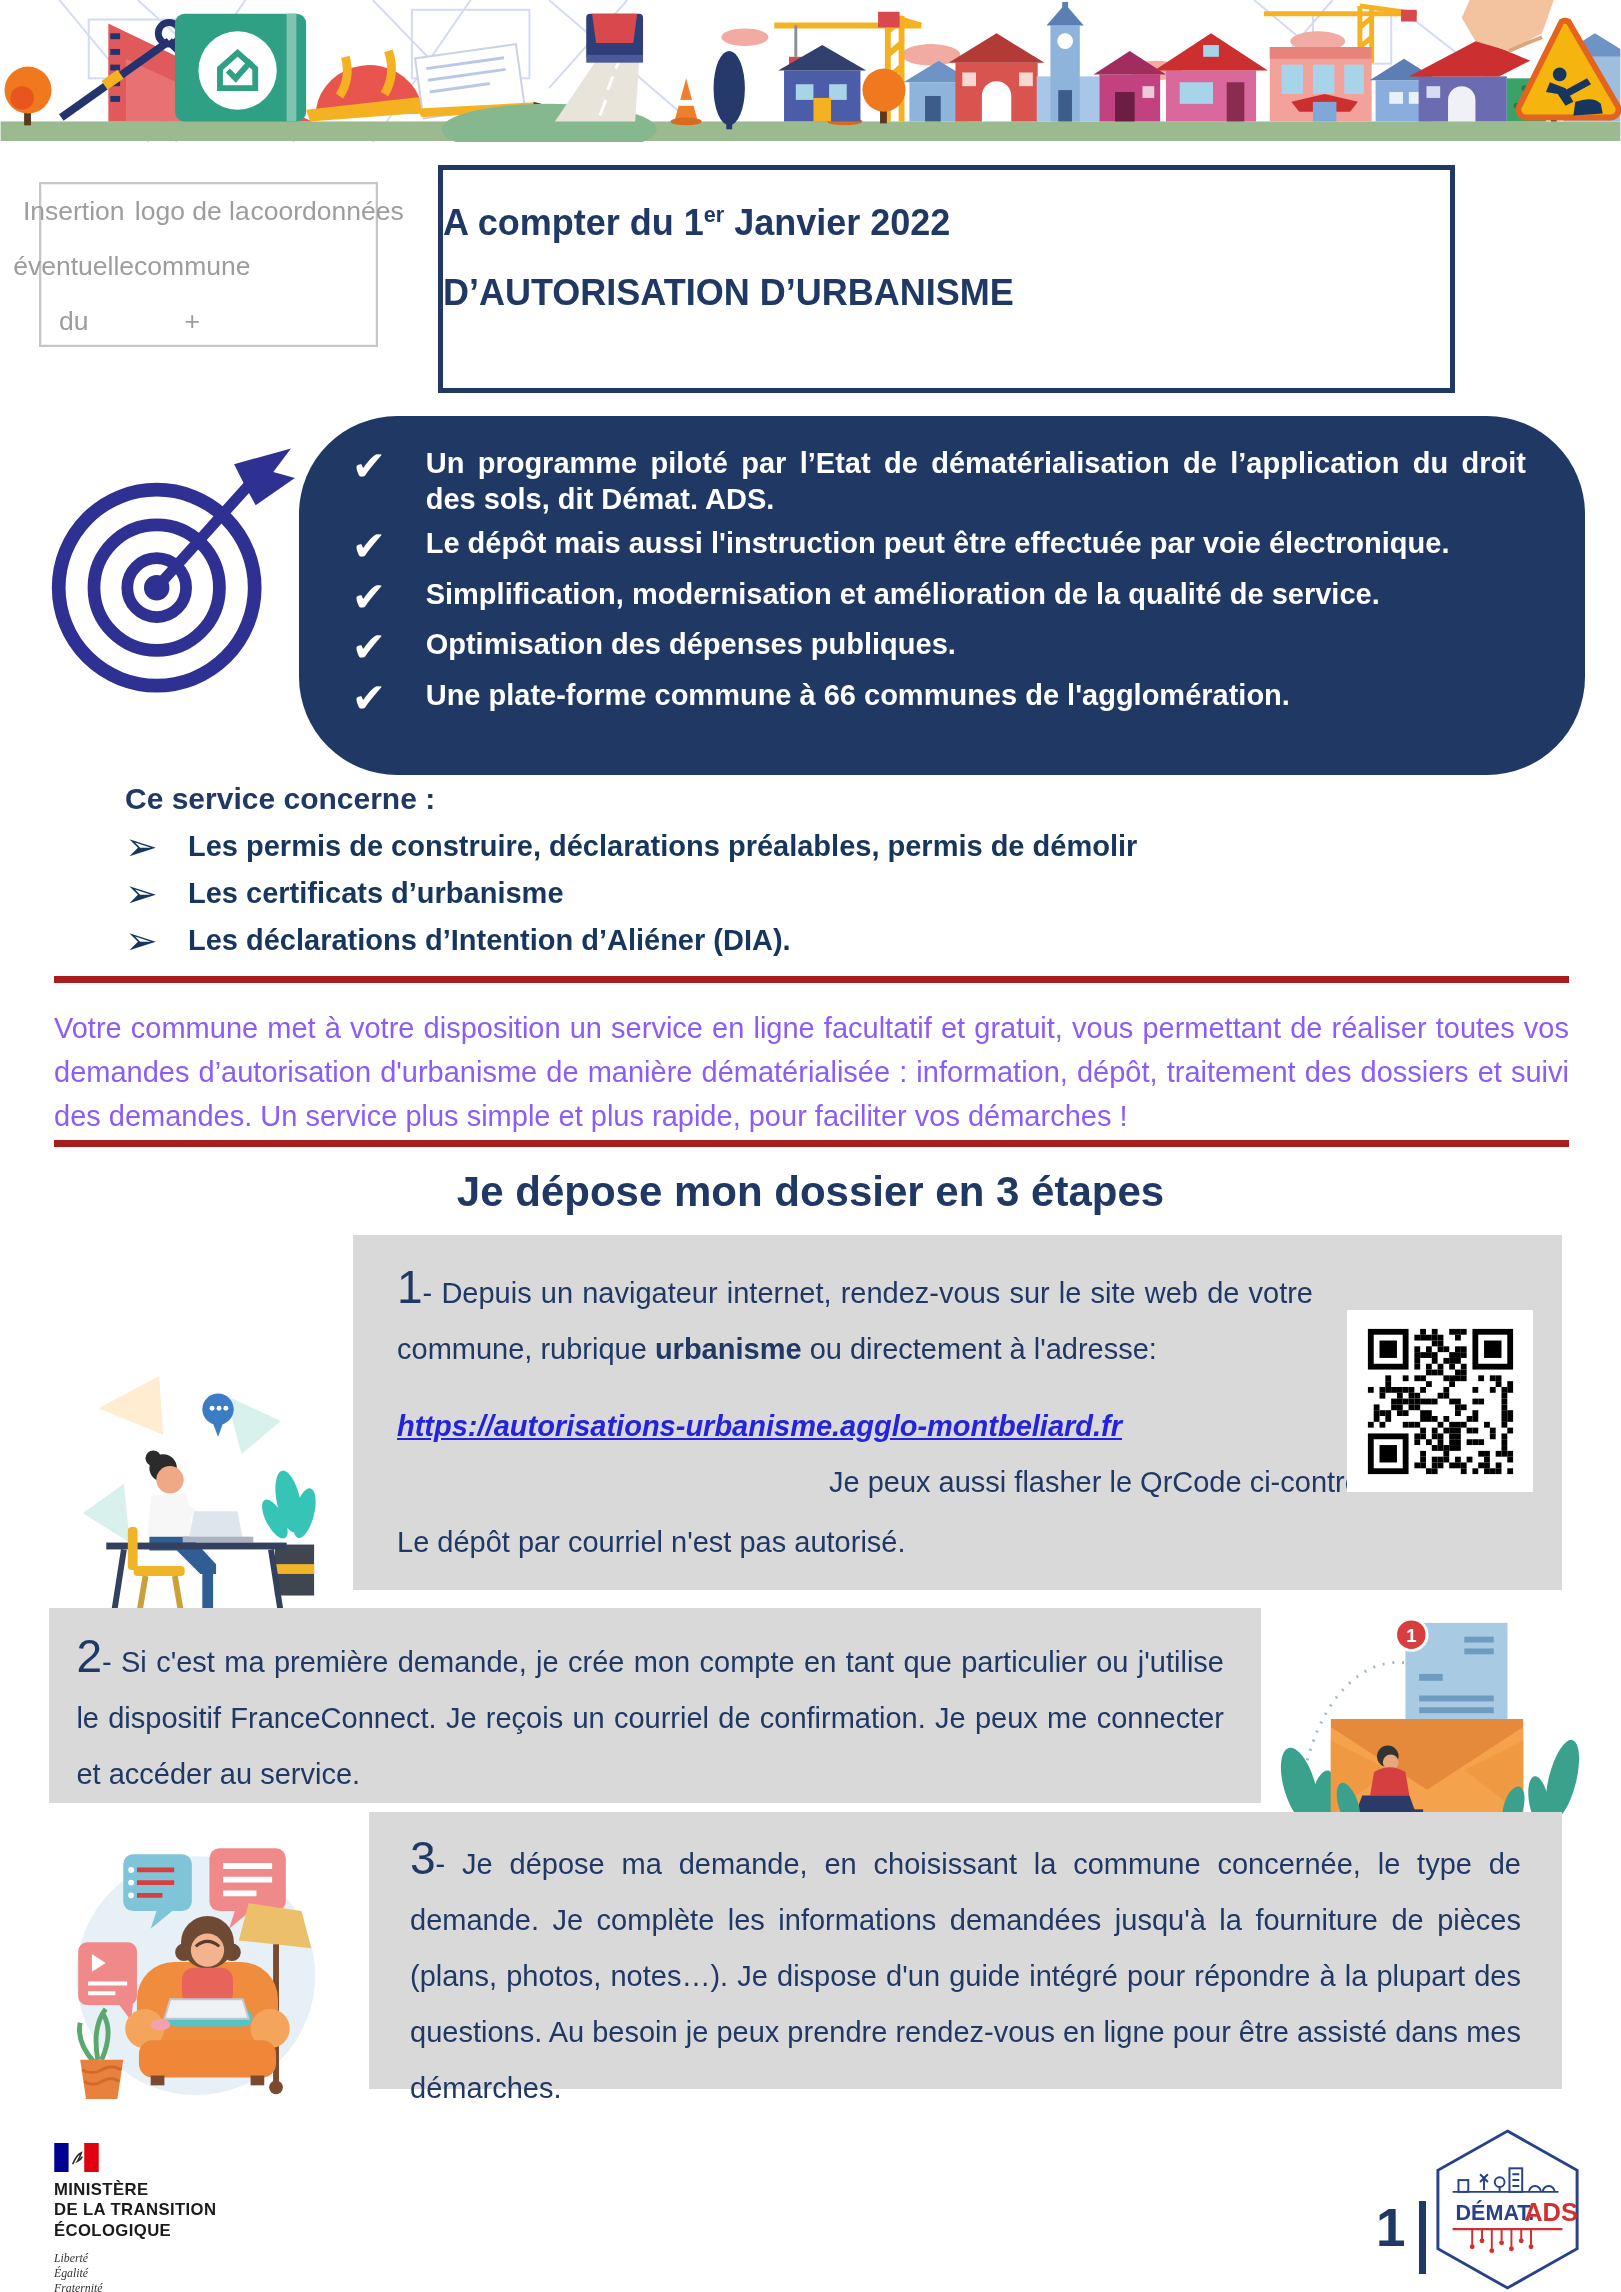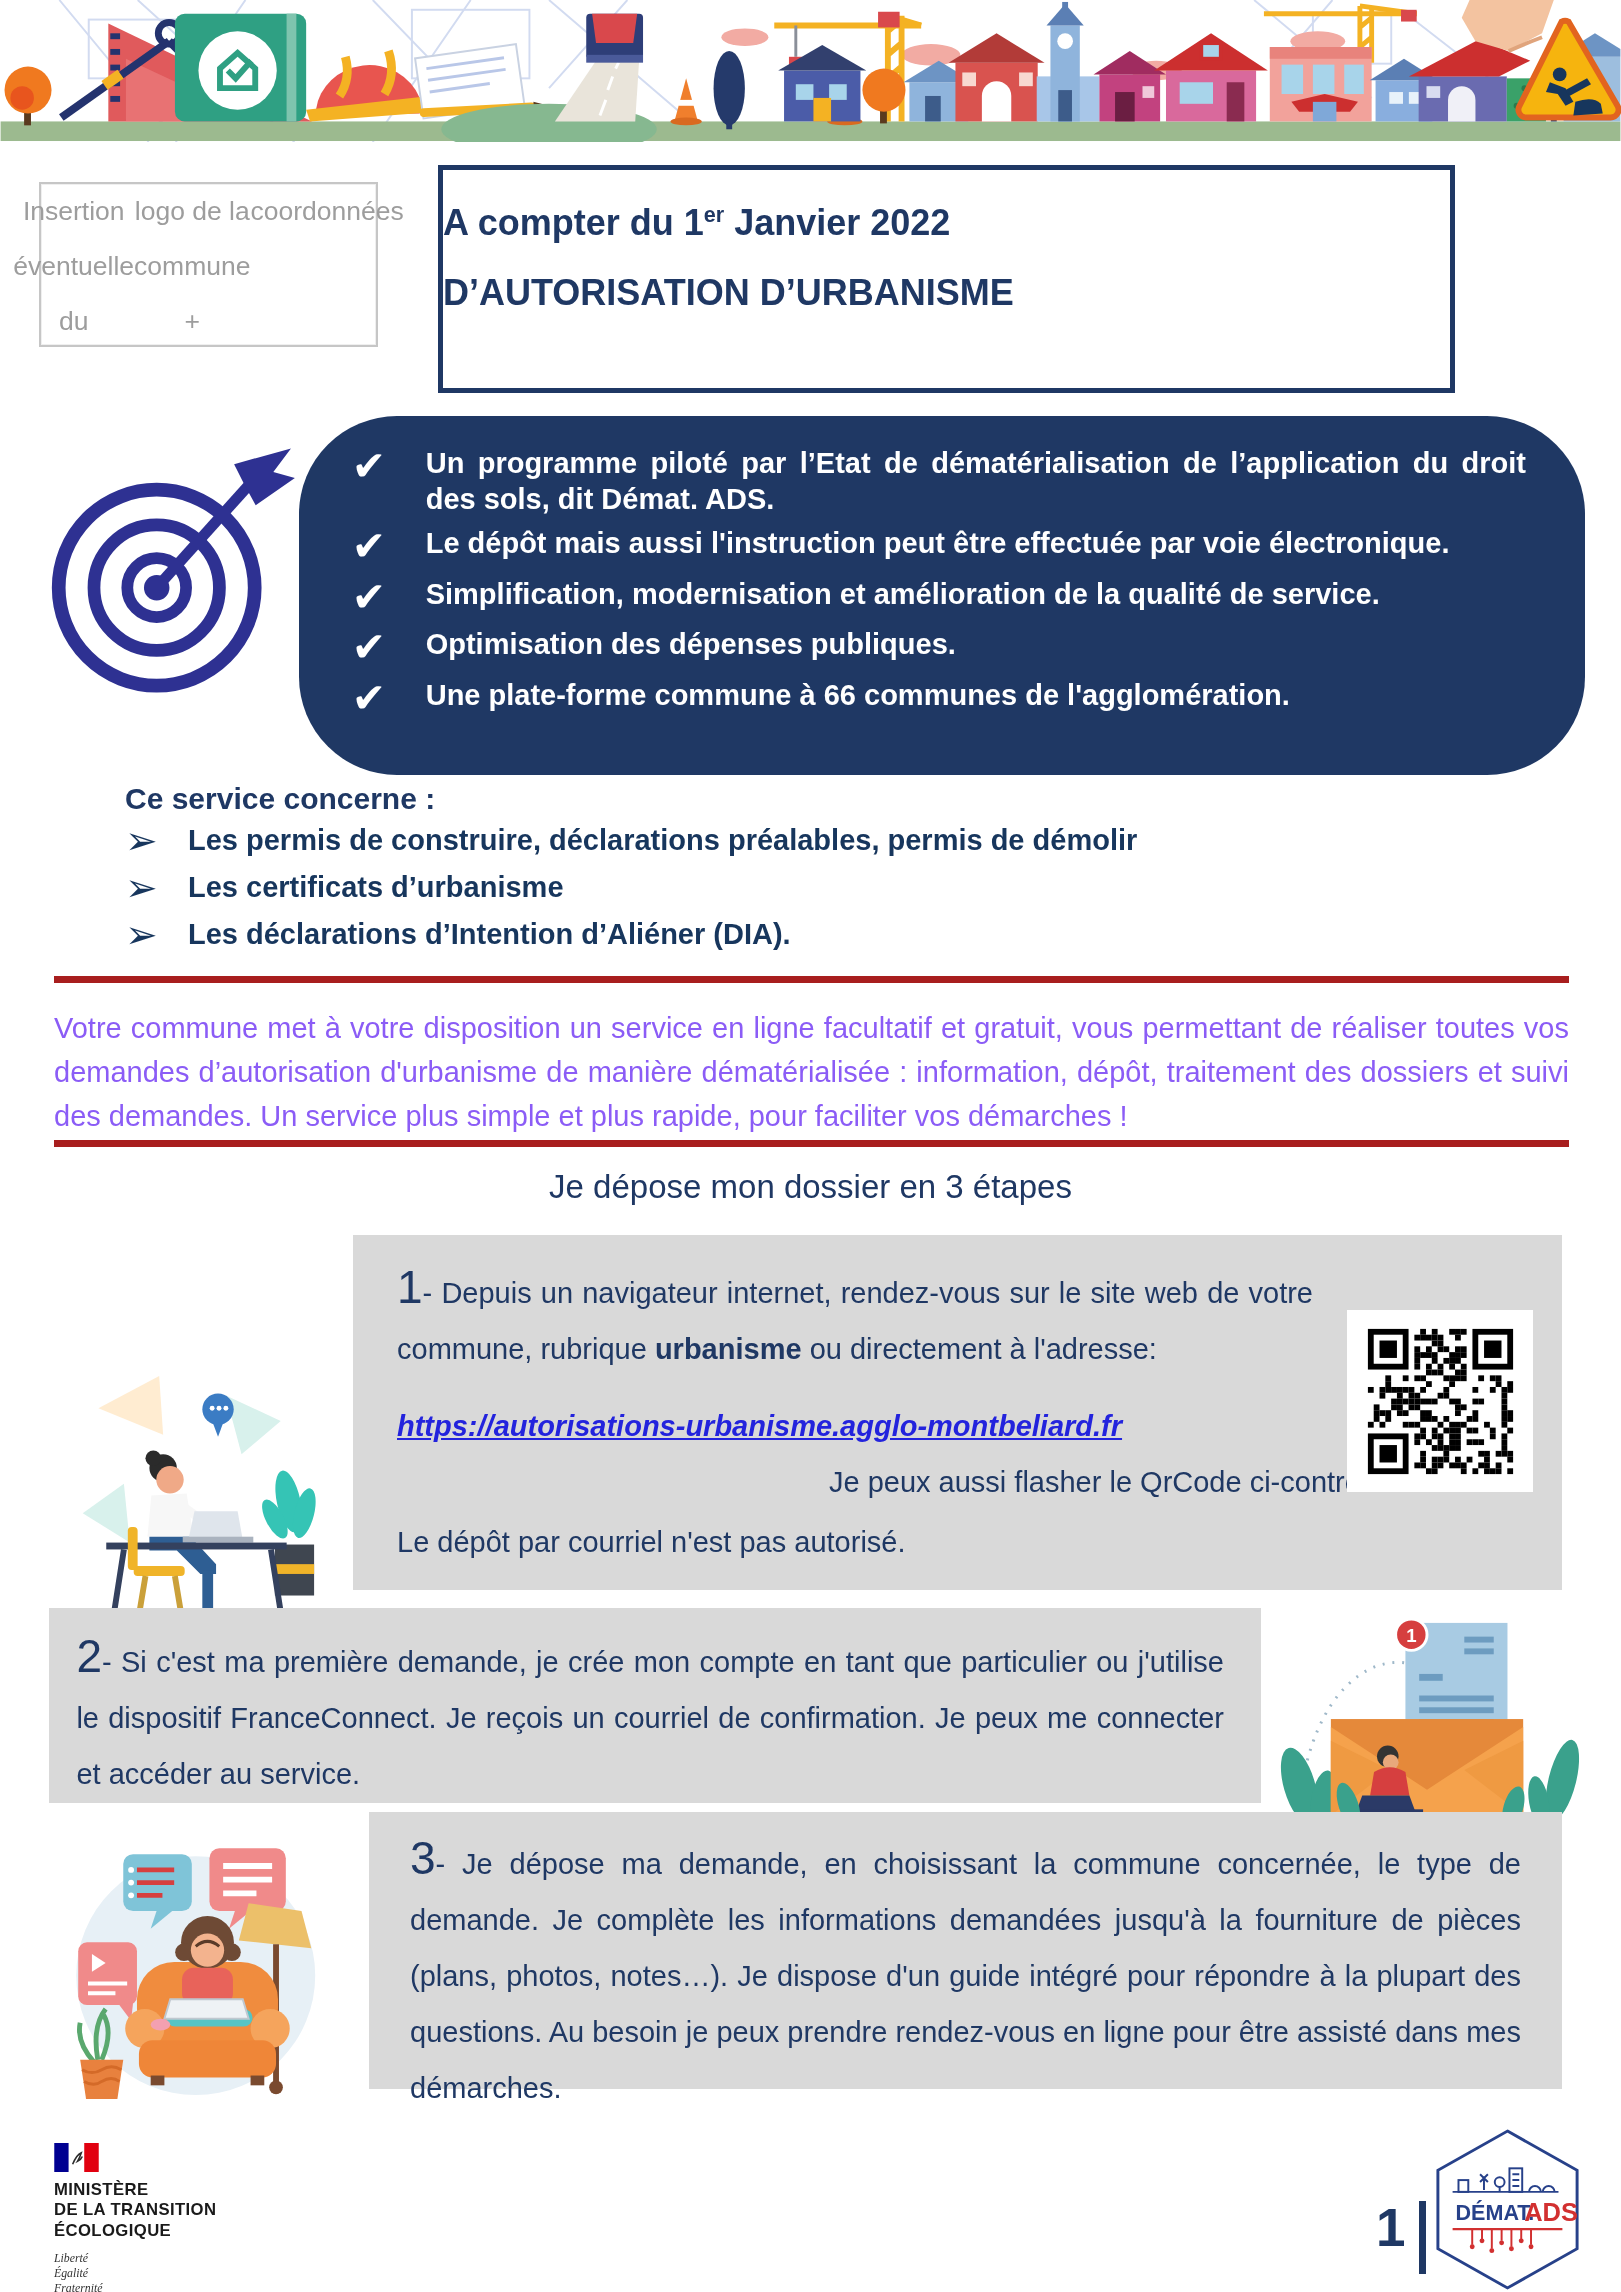"Ce service concerne :" .service-heading { margin: 0 0 1px 0 -> 0 0 7px 0 }
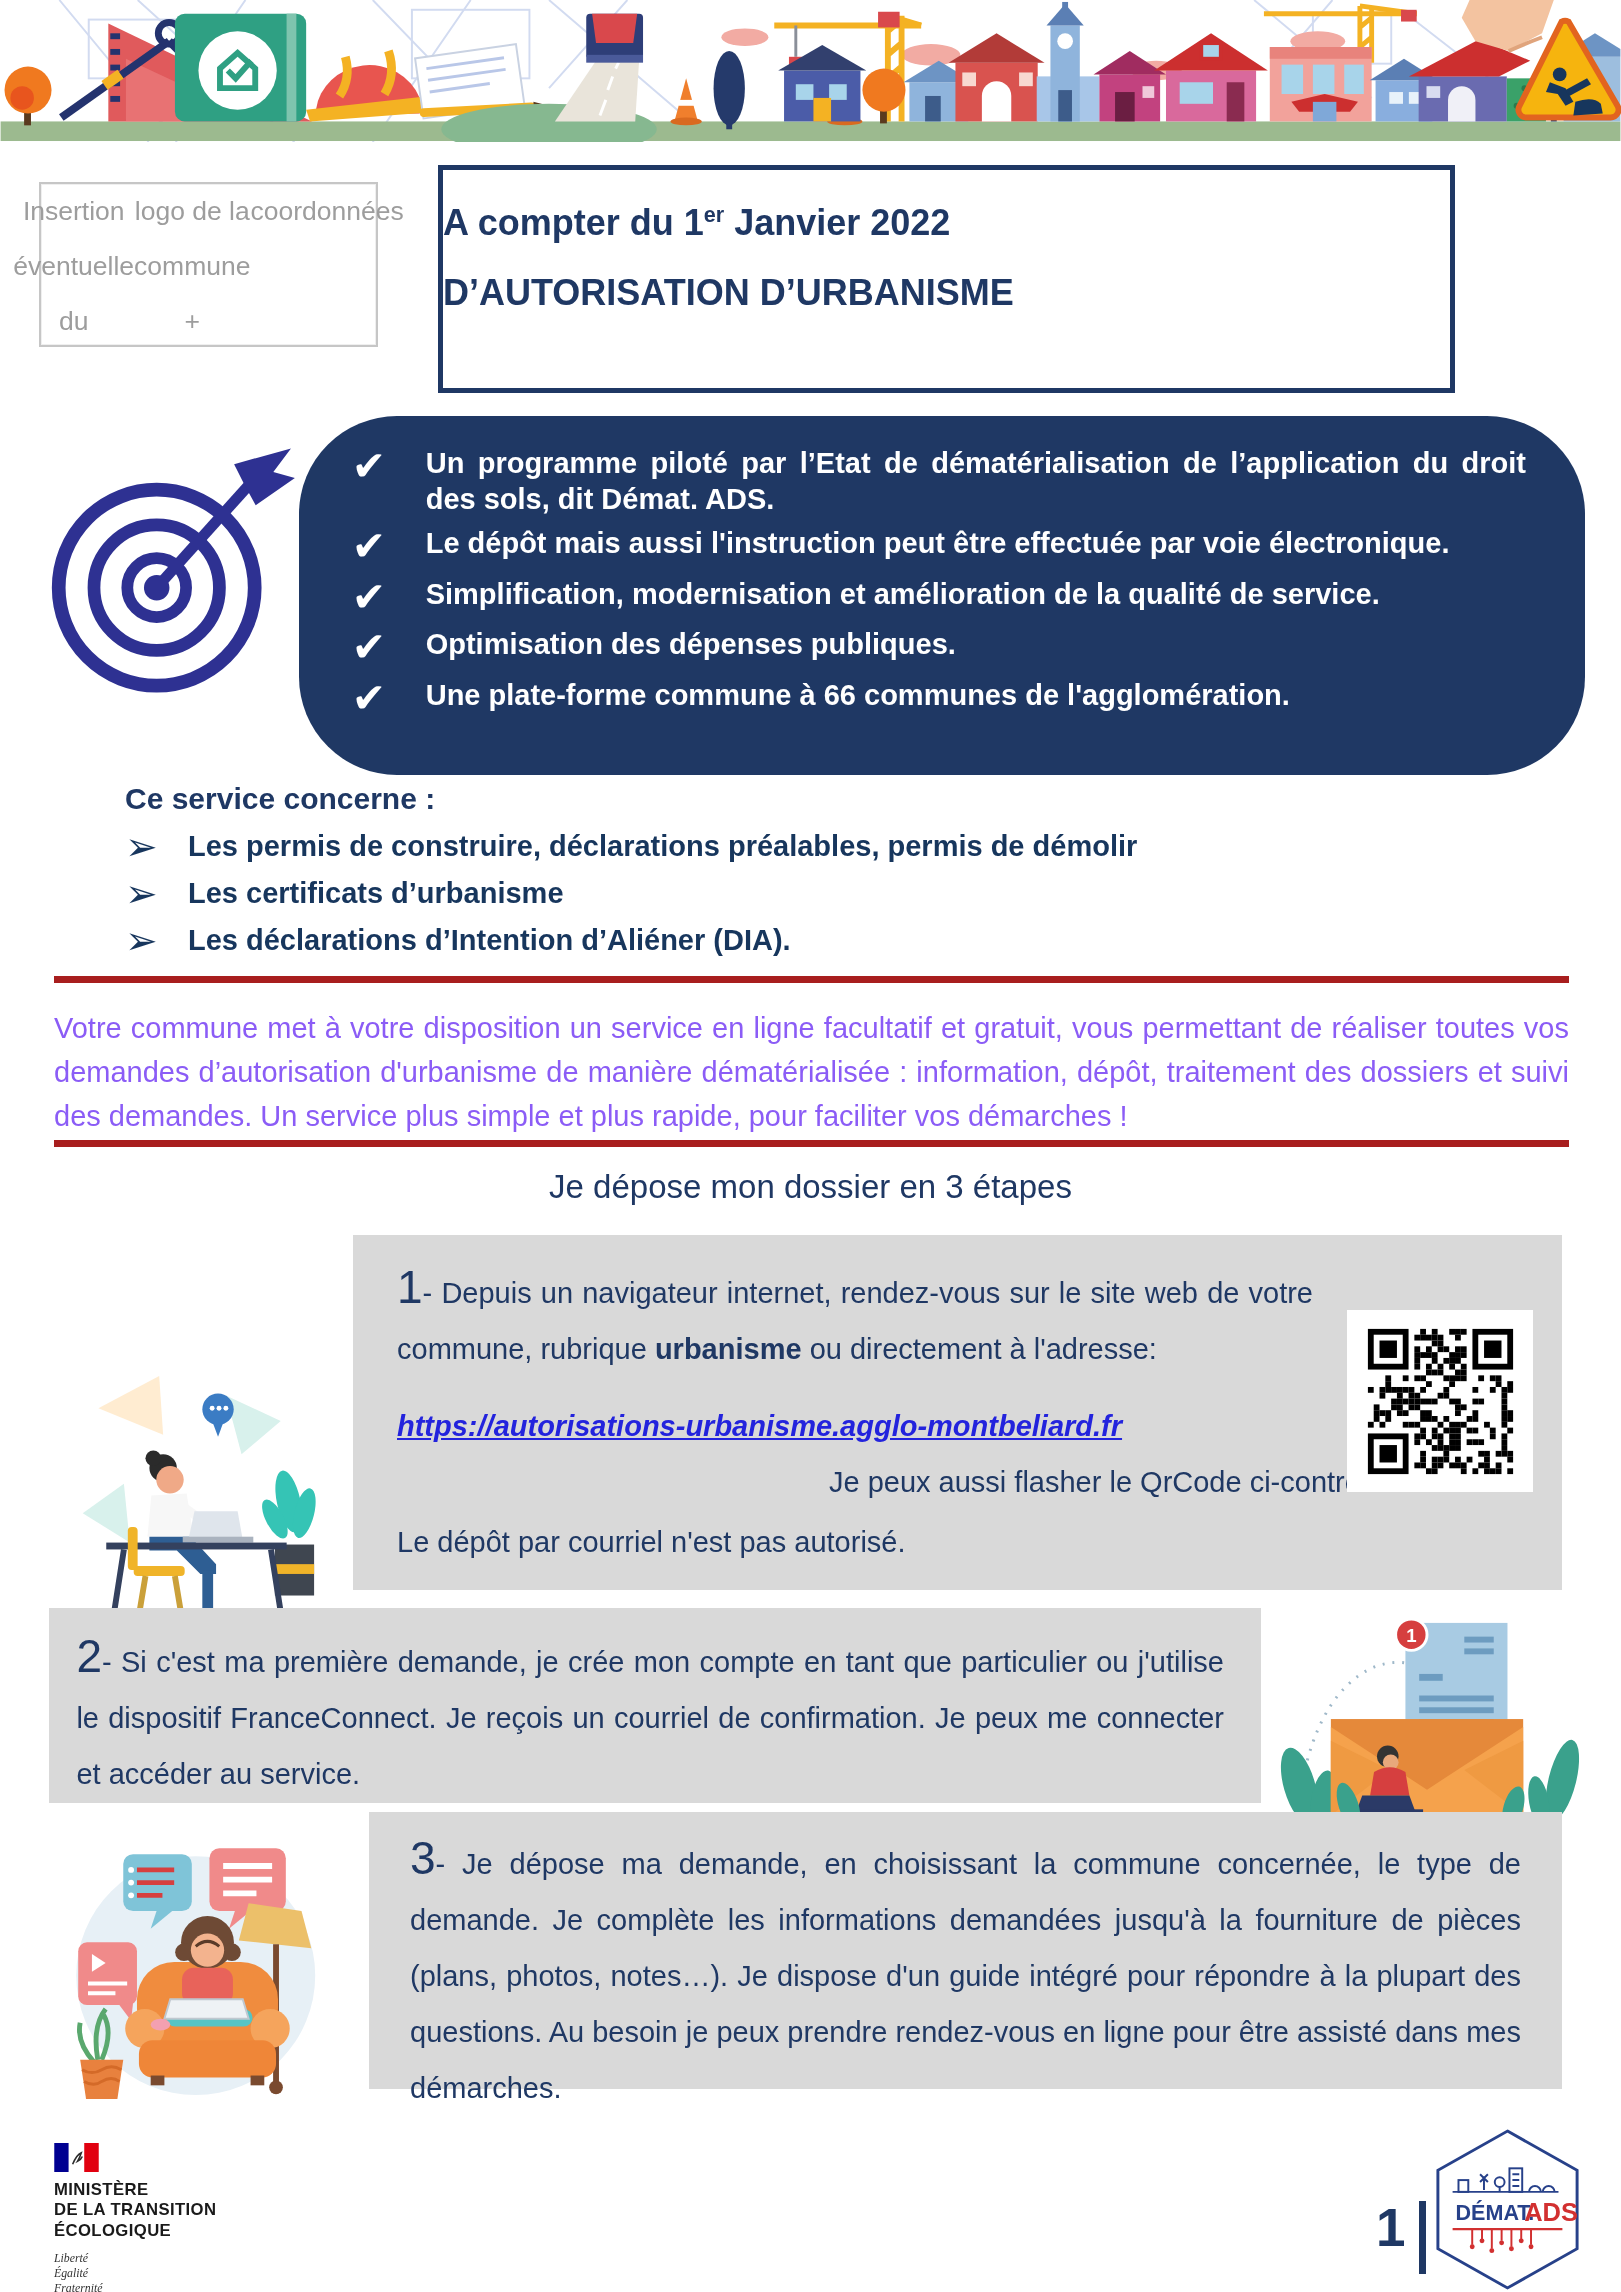"Je dépose mon dossier en" .steps-heading { font-size: 33px -> 42px; font-weight: normal -> bold }
